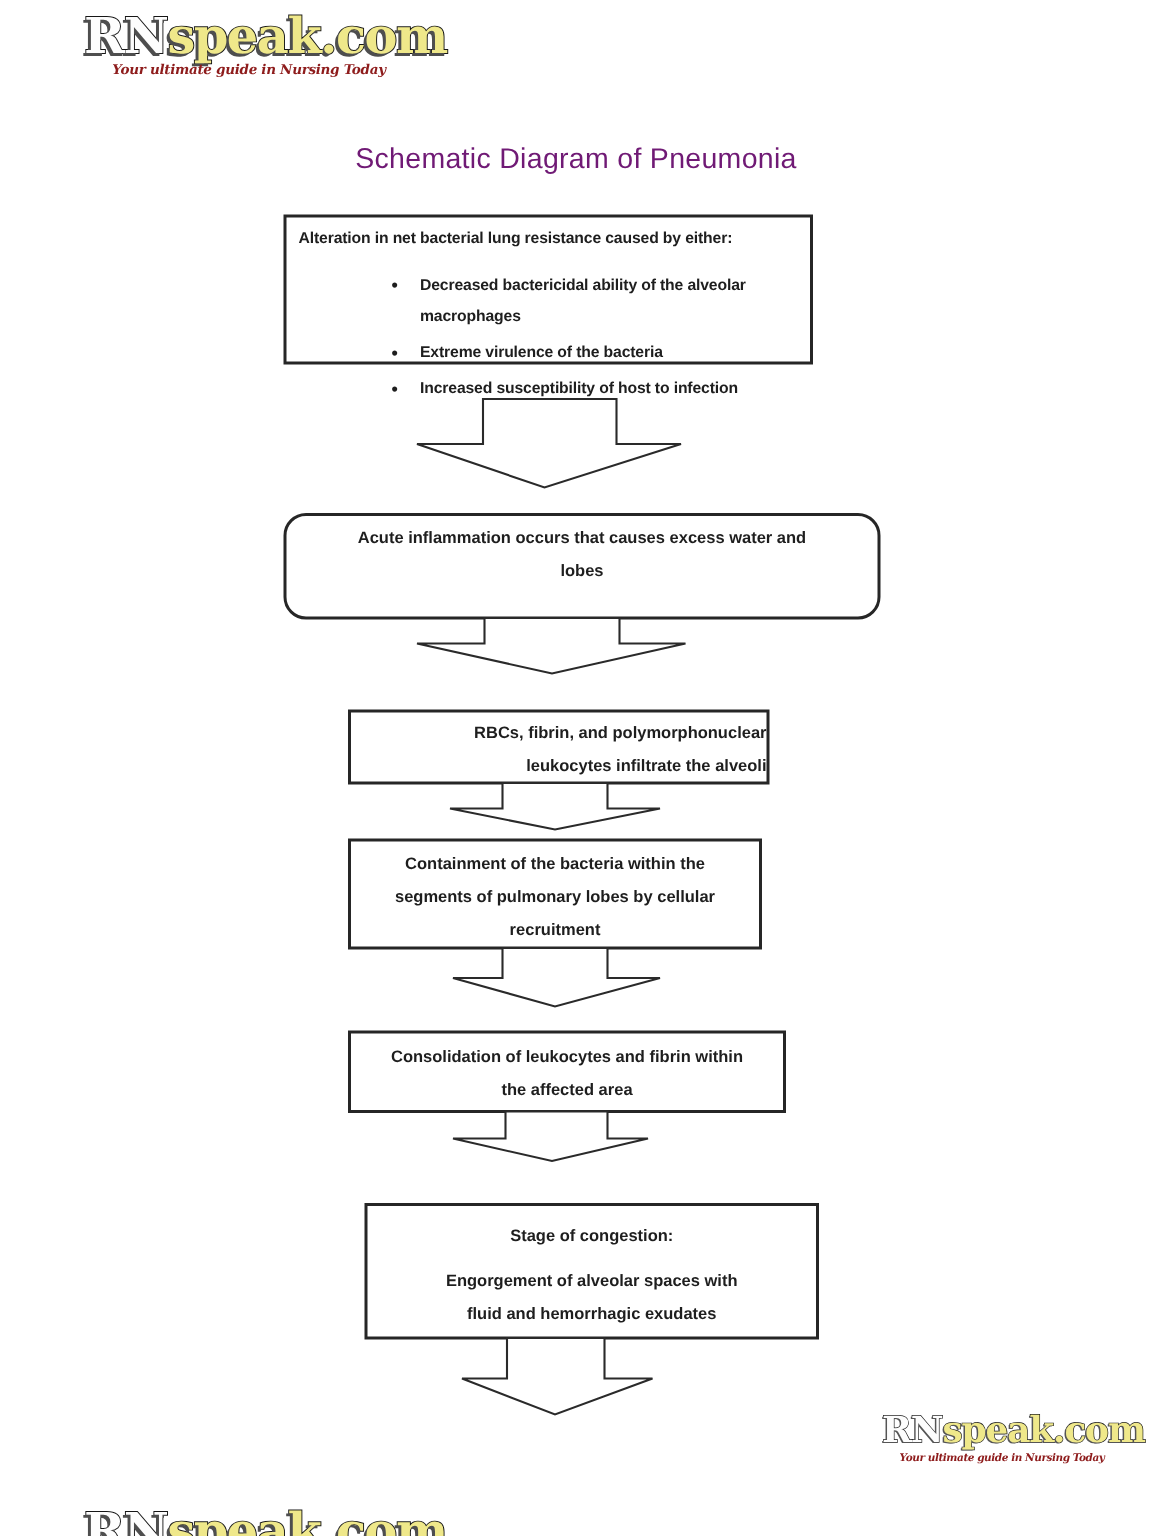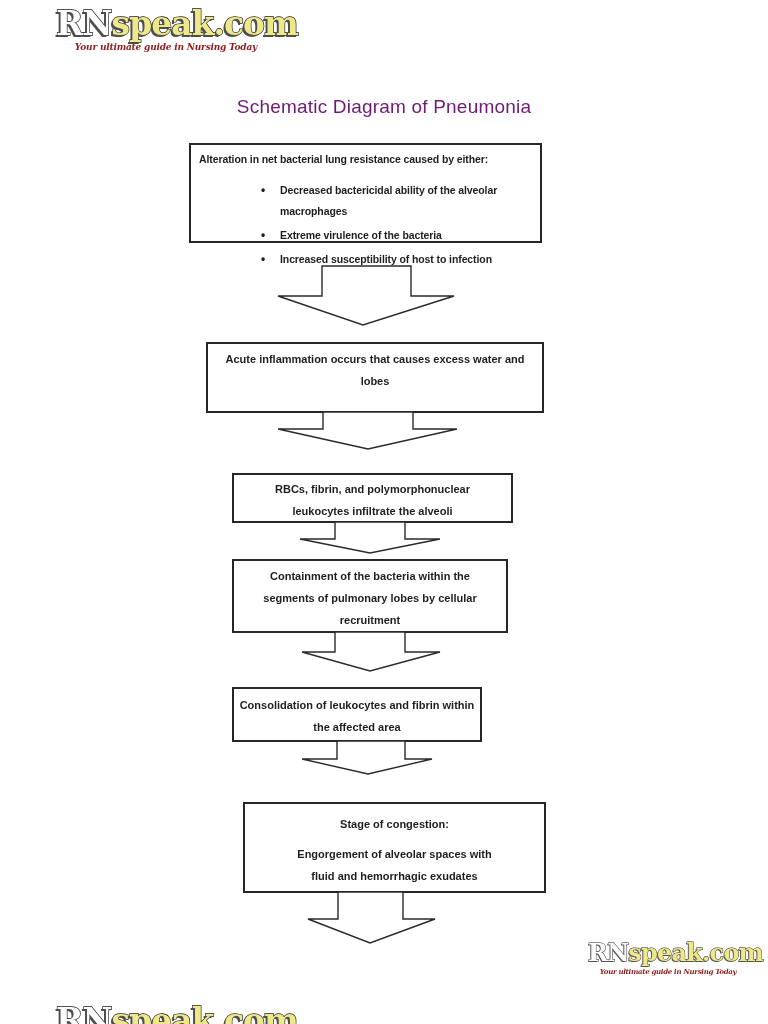"Acute inflammation occurs that causes" .box2 { border-radius: none -> 15px; left: 206px -> 189px; width: 338px -> 398px }
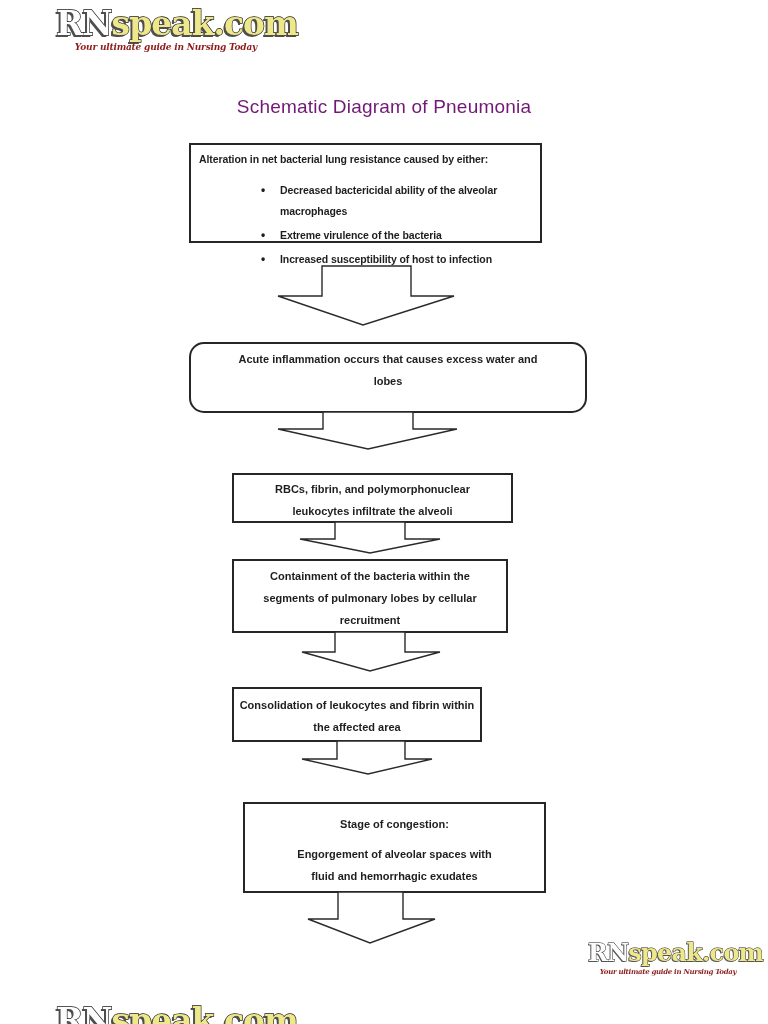"RBCs, fibrin, and polymorphonuclear" .box3 { text-align: none -> right }
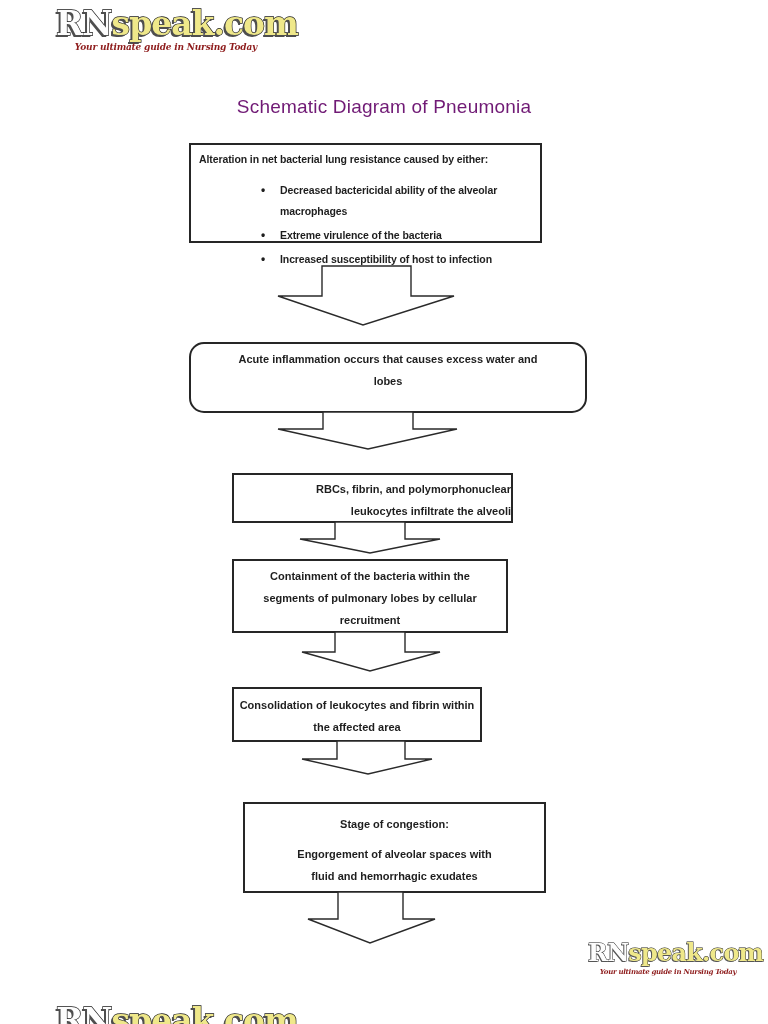"Consolidation of leukocytes and fibrin" .box5 { width: 250px -> 292px }
